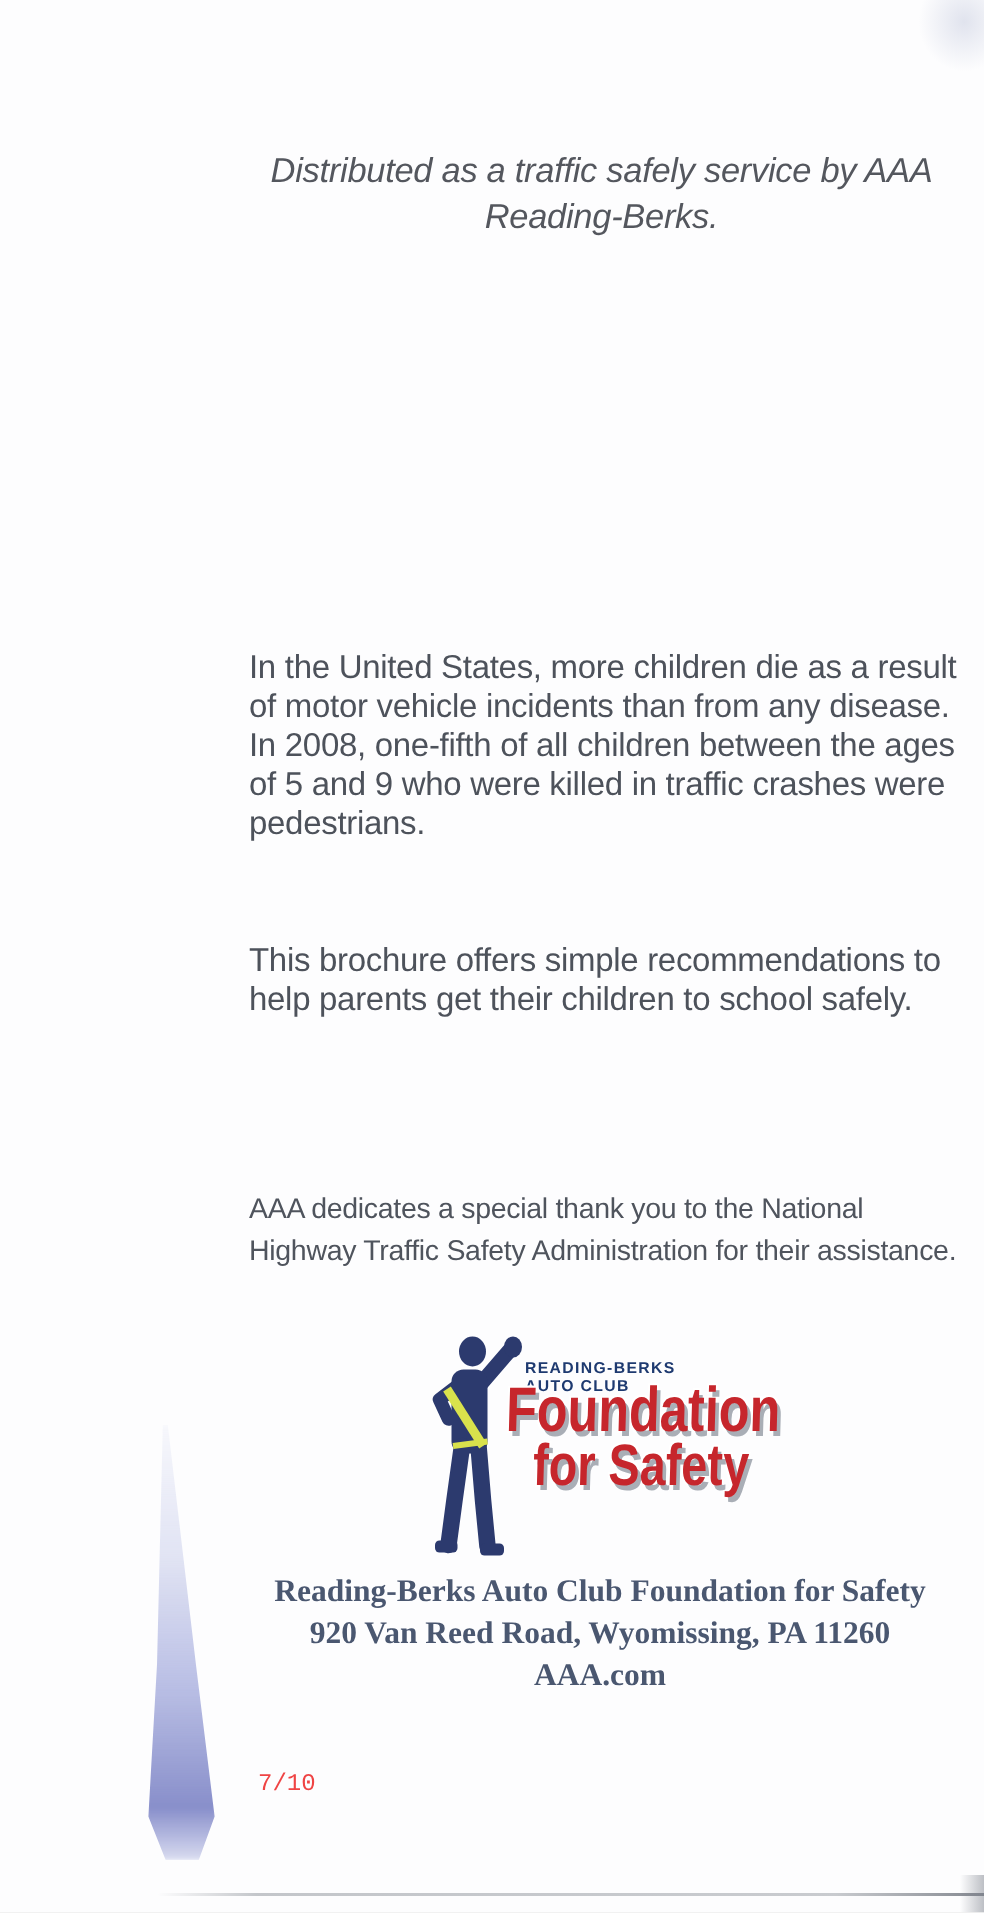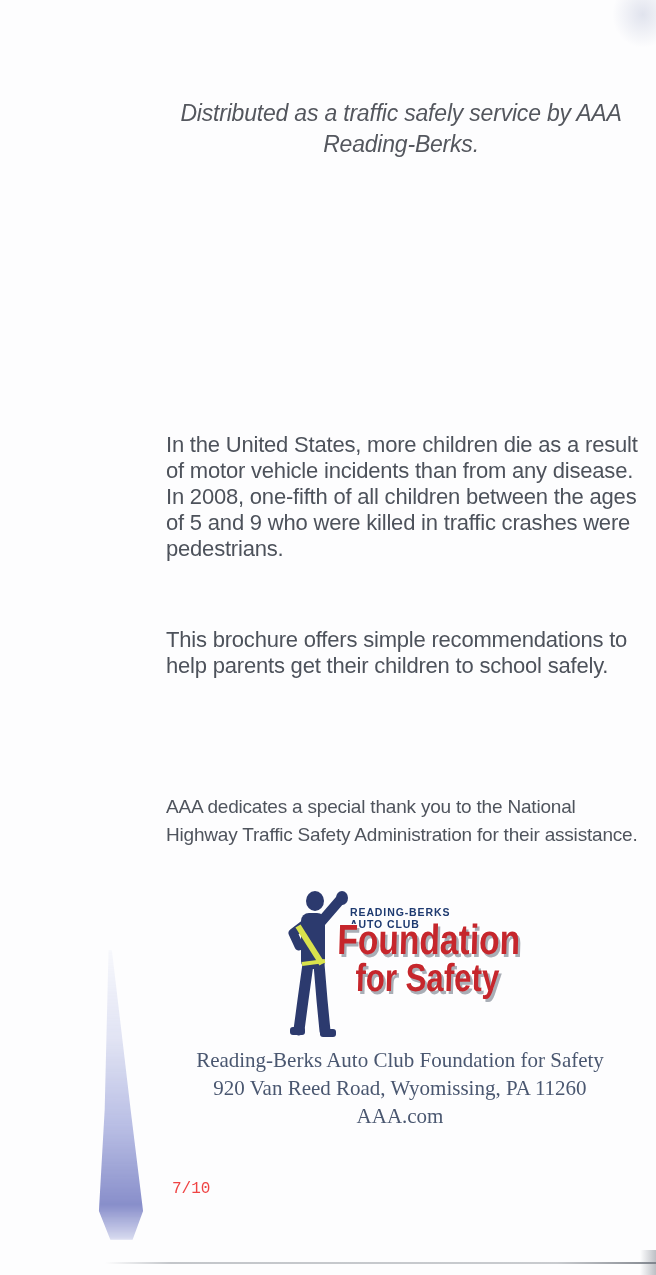"Reading-Berks Auto Club Foundation for" .address { font-weight: none -> bold }
